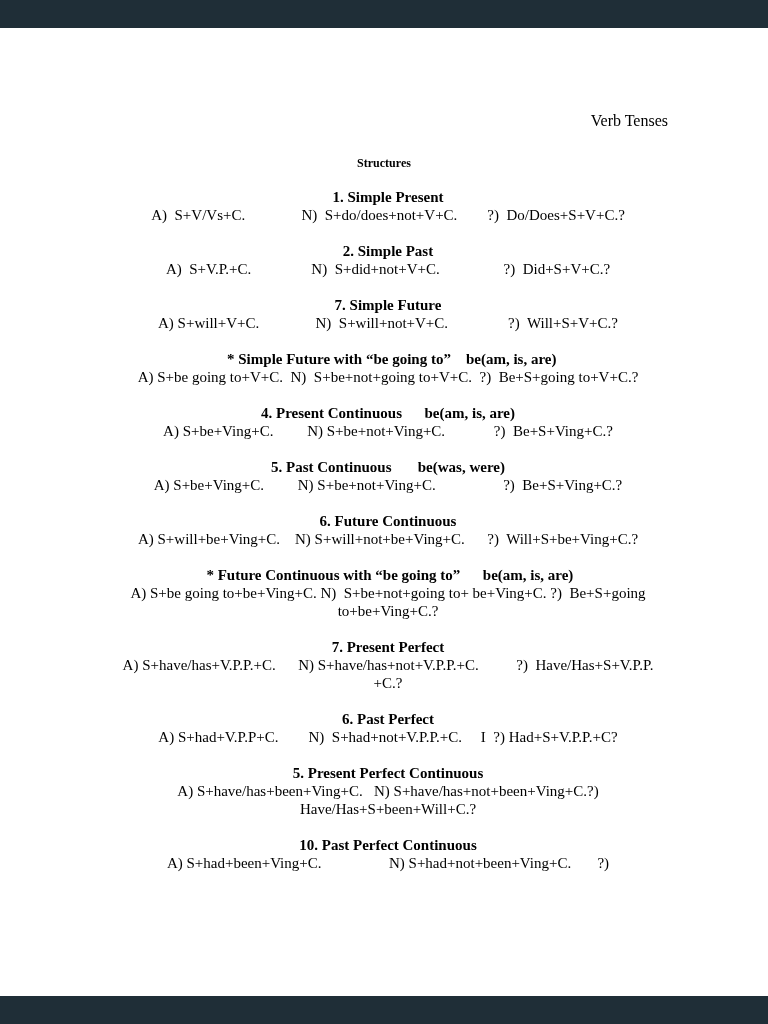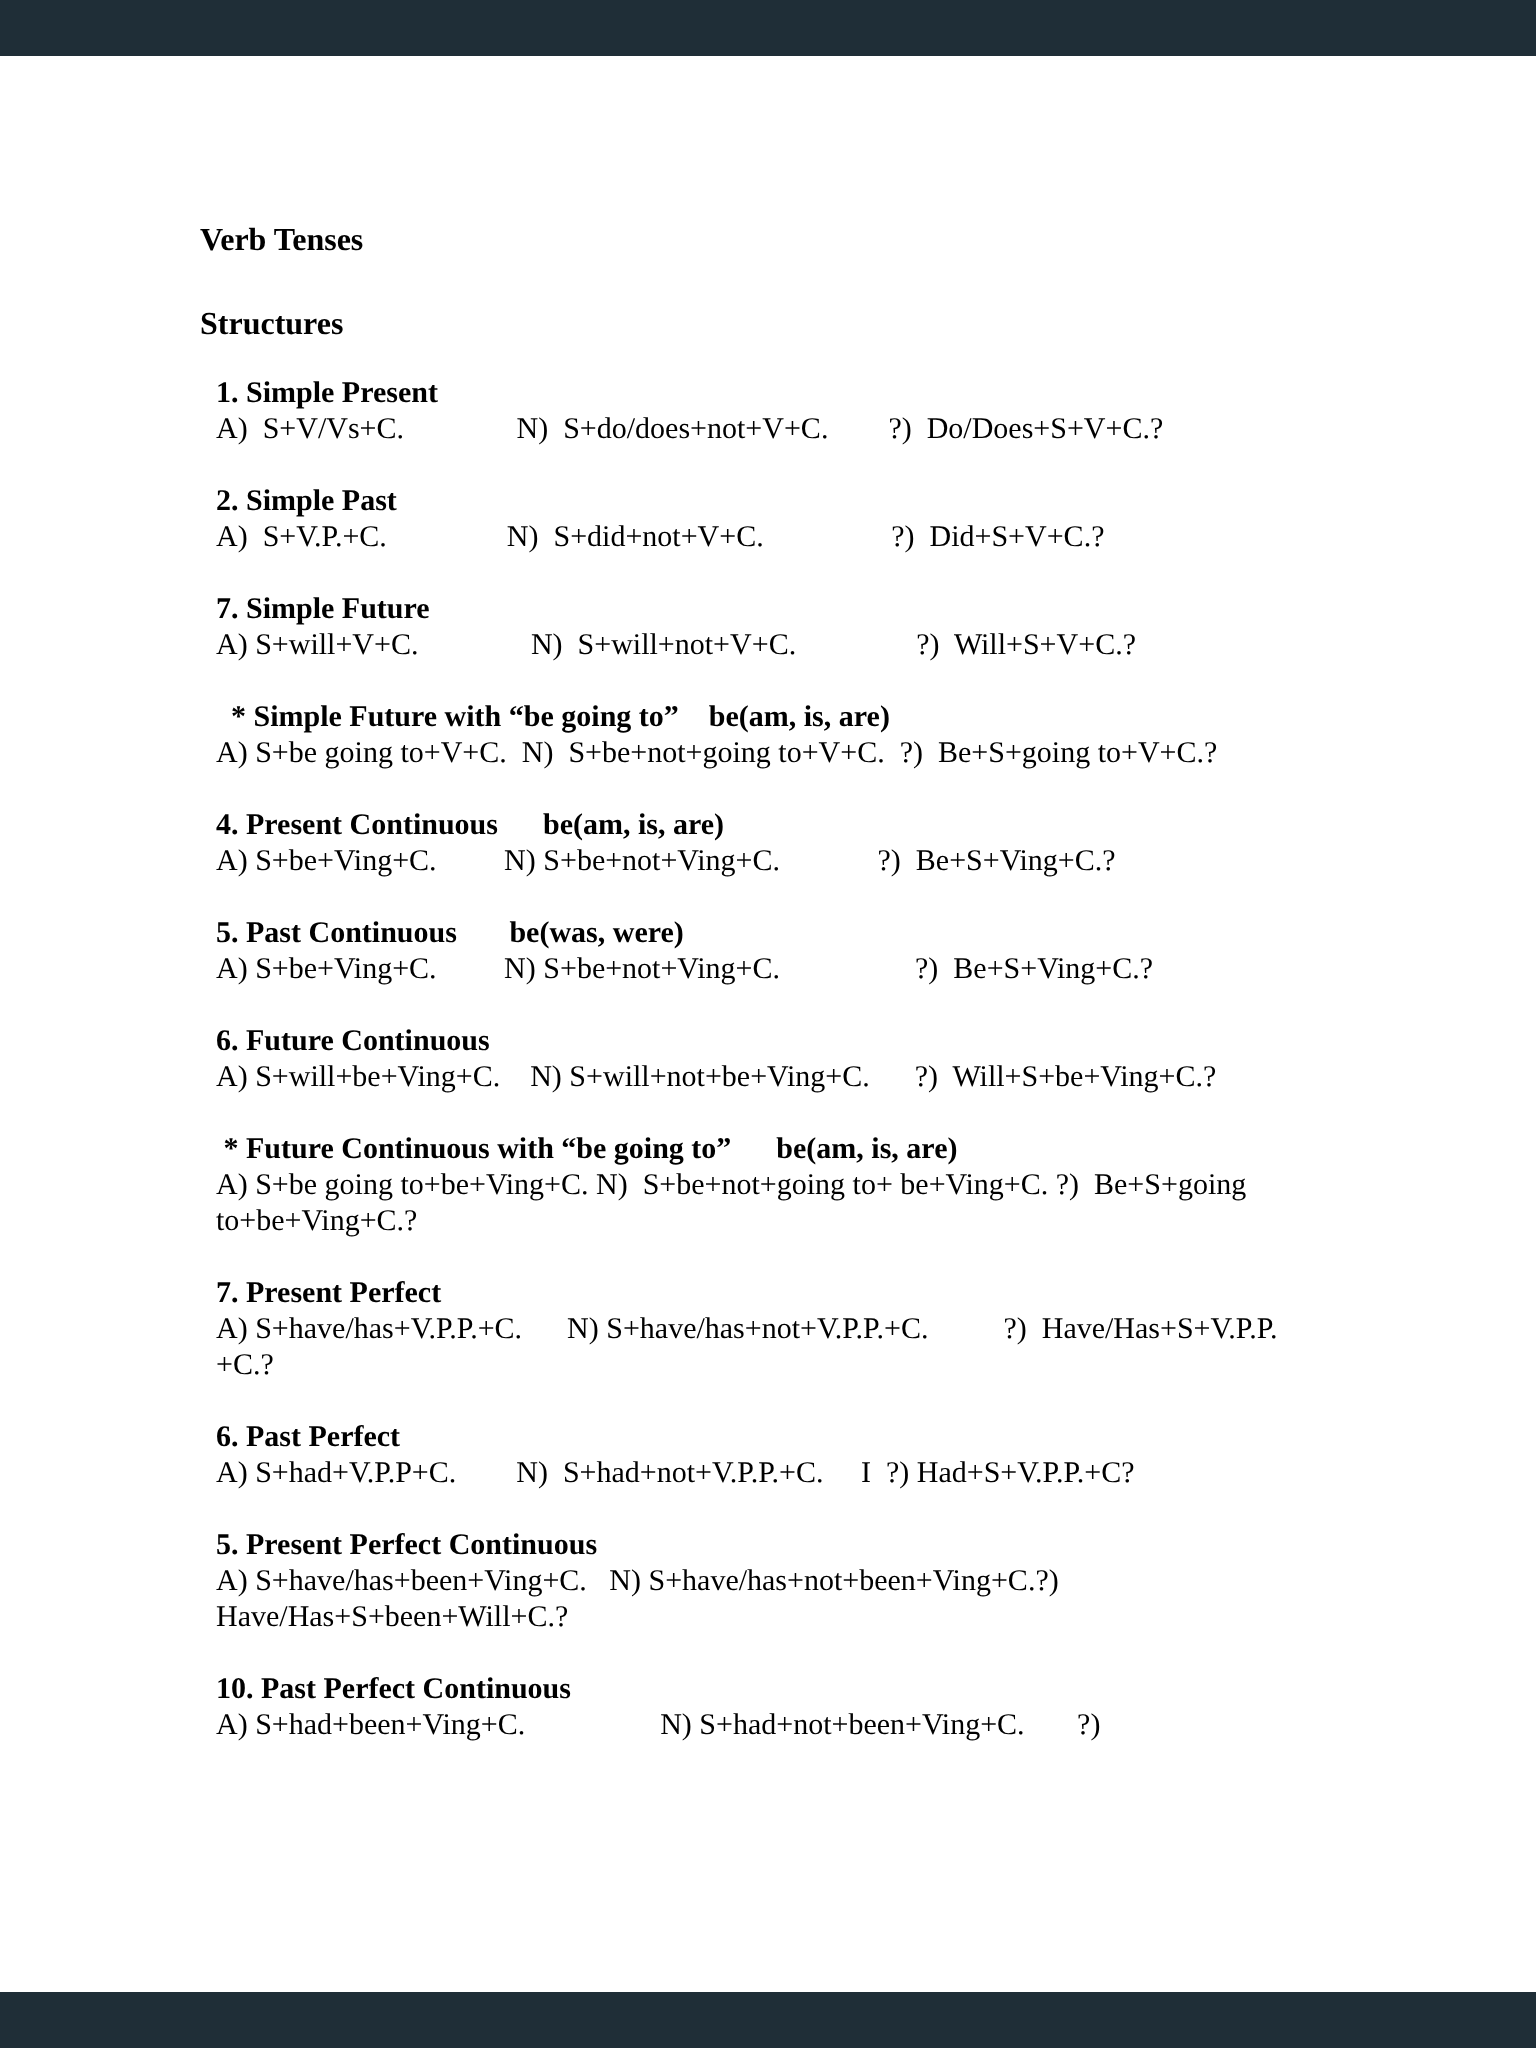"Verb Tenses" .doc-title { font-weight: bold -> normal; text-align: left -> right }
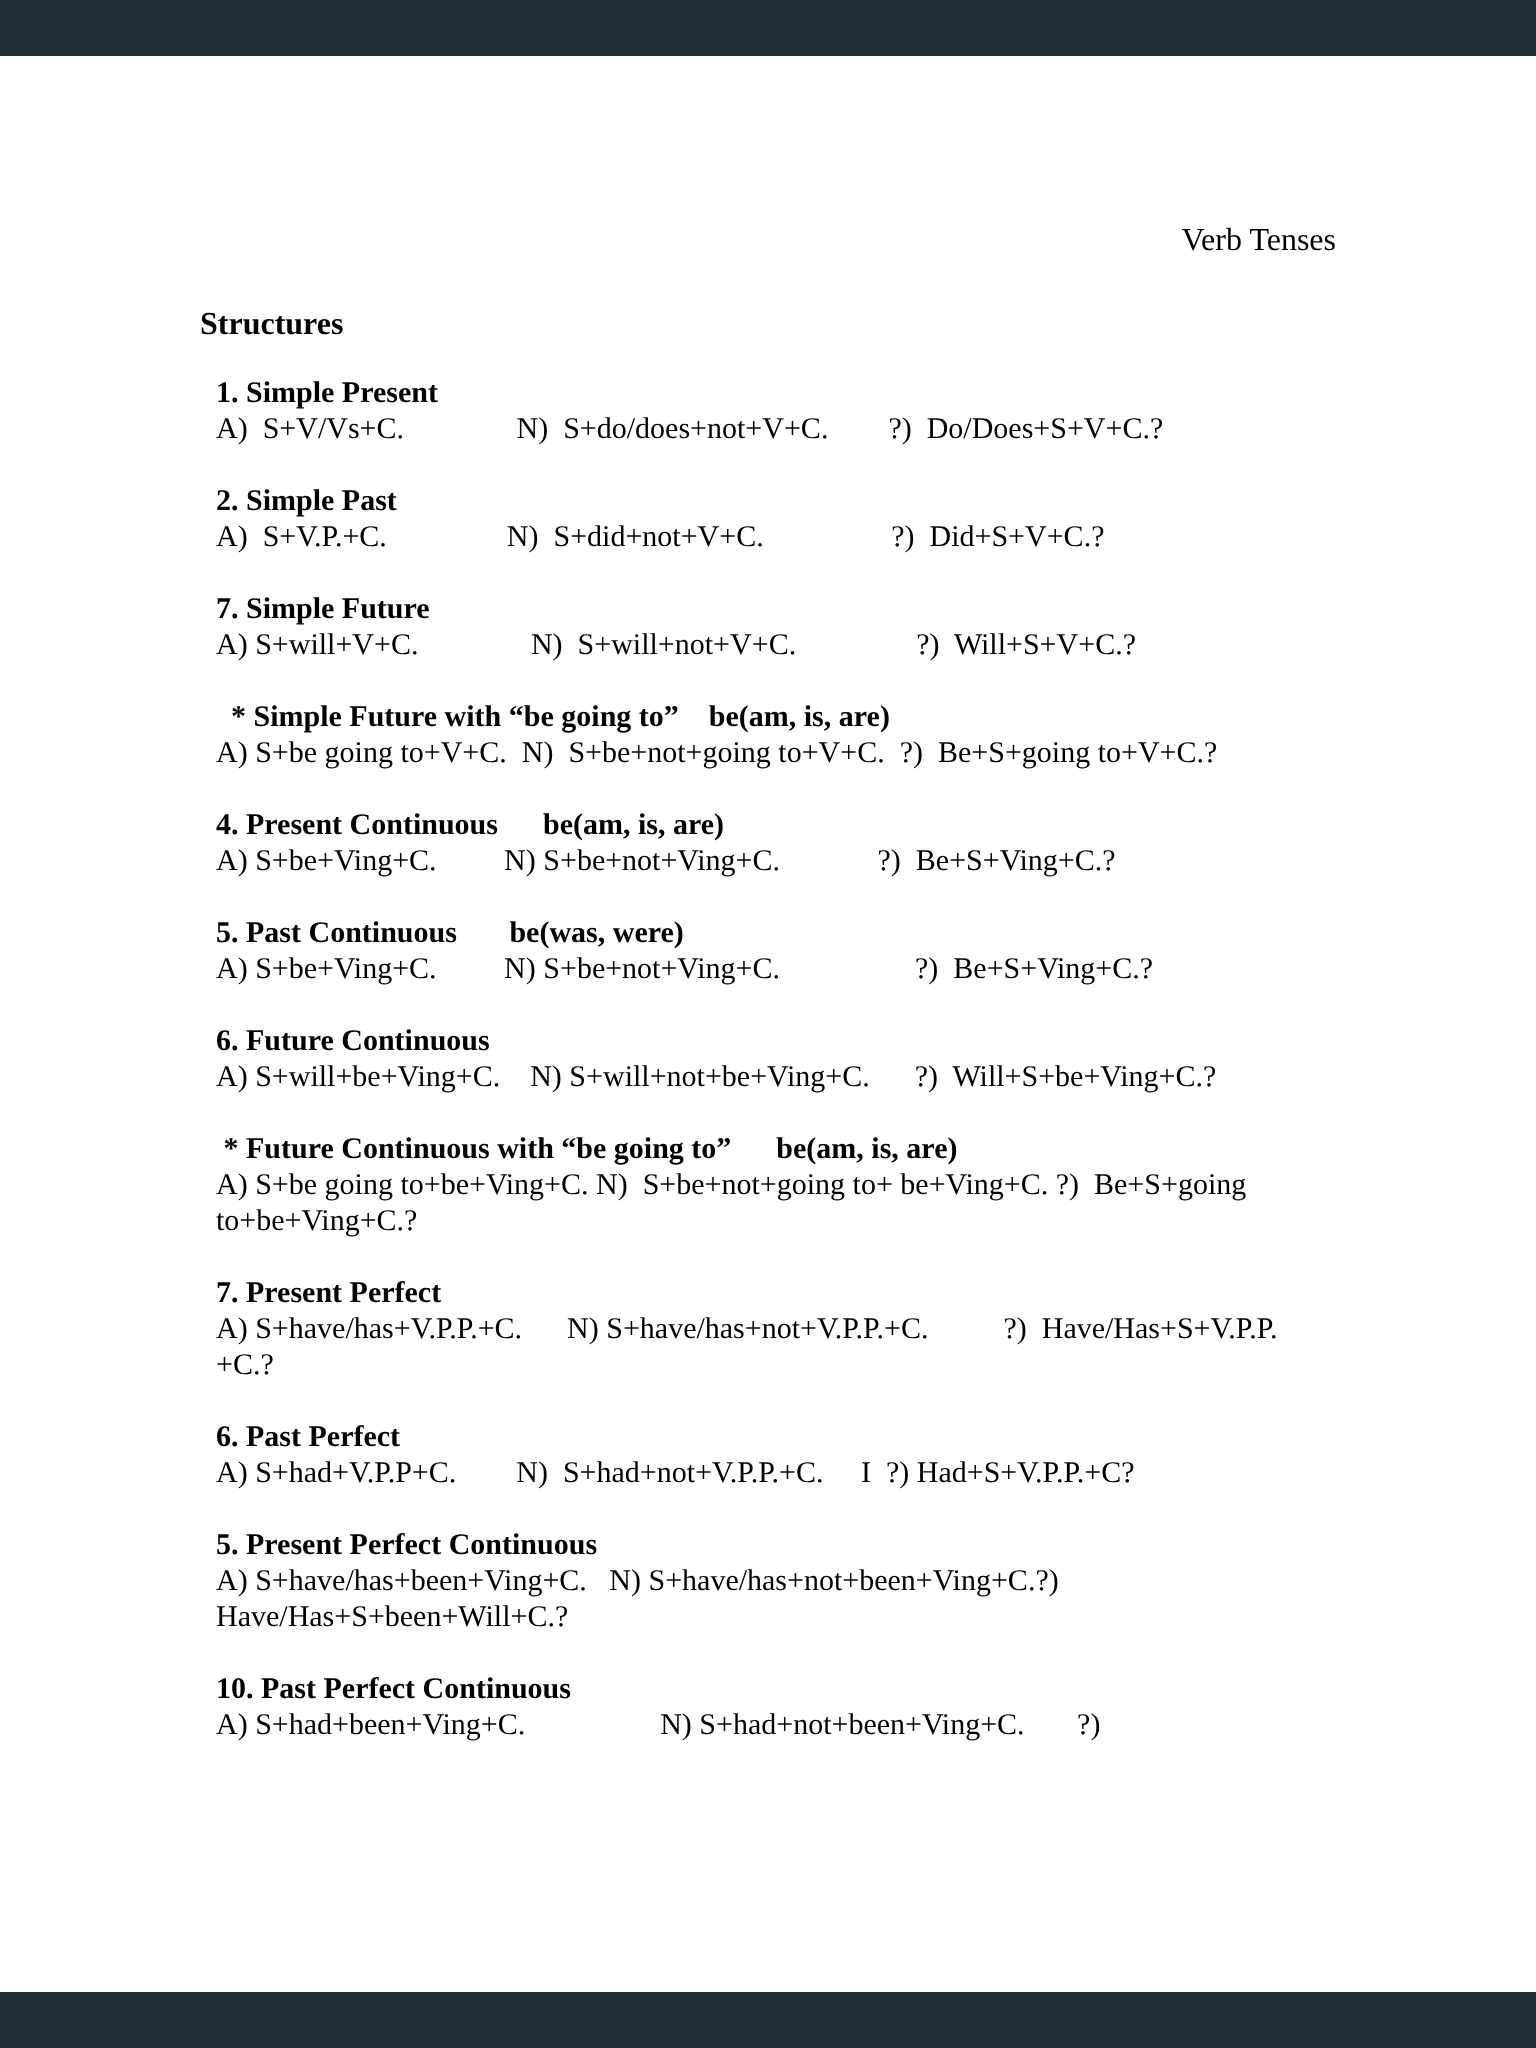"Structures" .doc-subtitle { font-size: 16px -> 12px; text-align: none -> center }
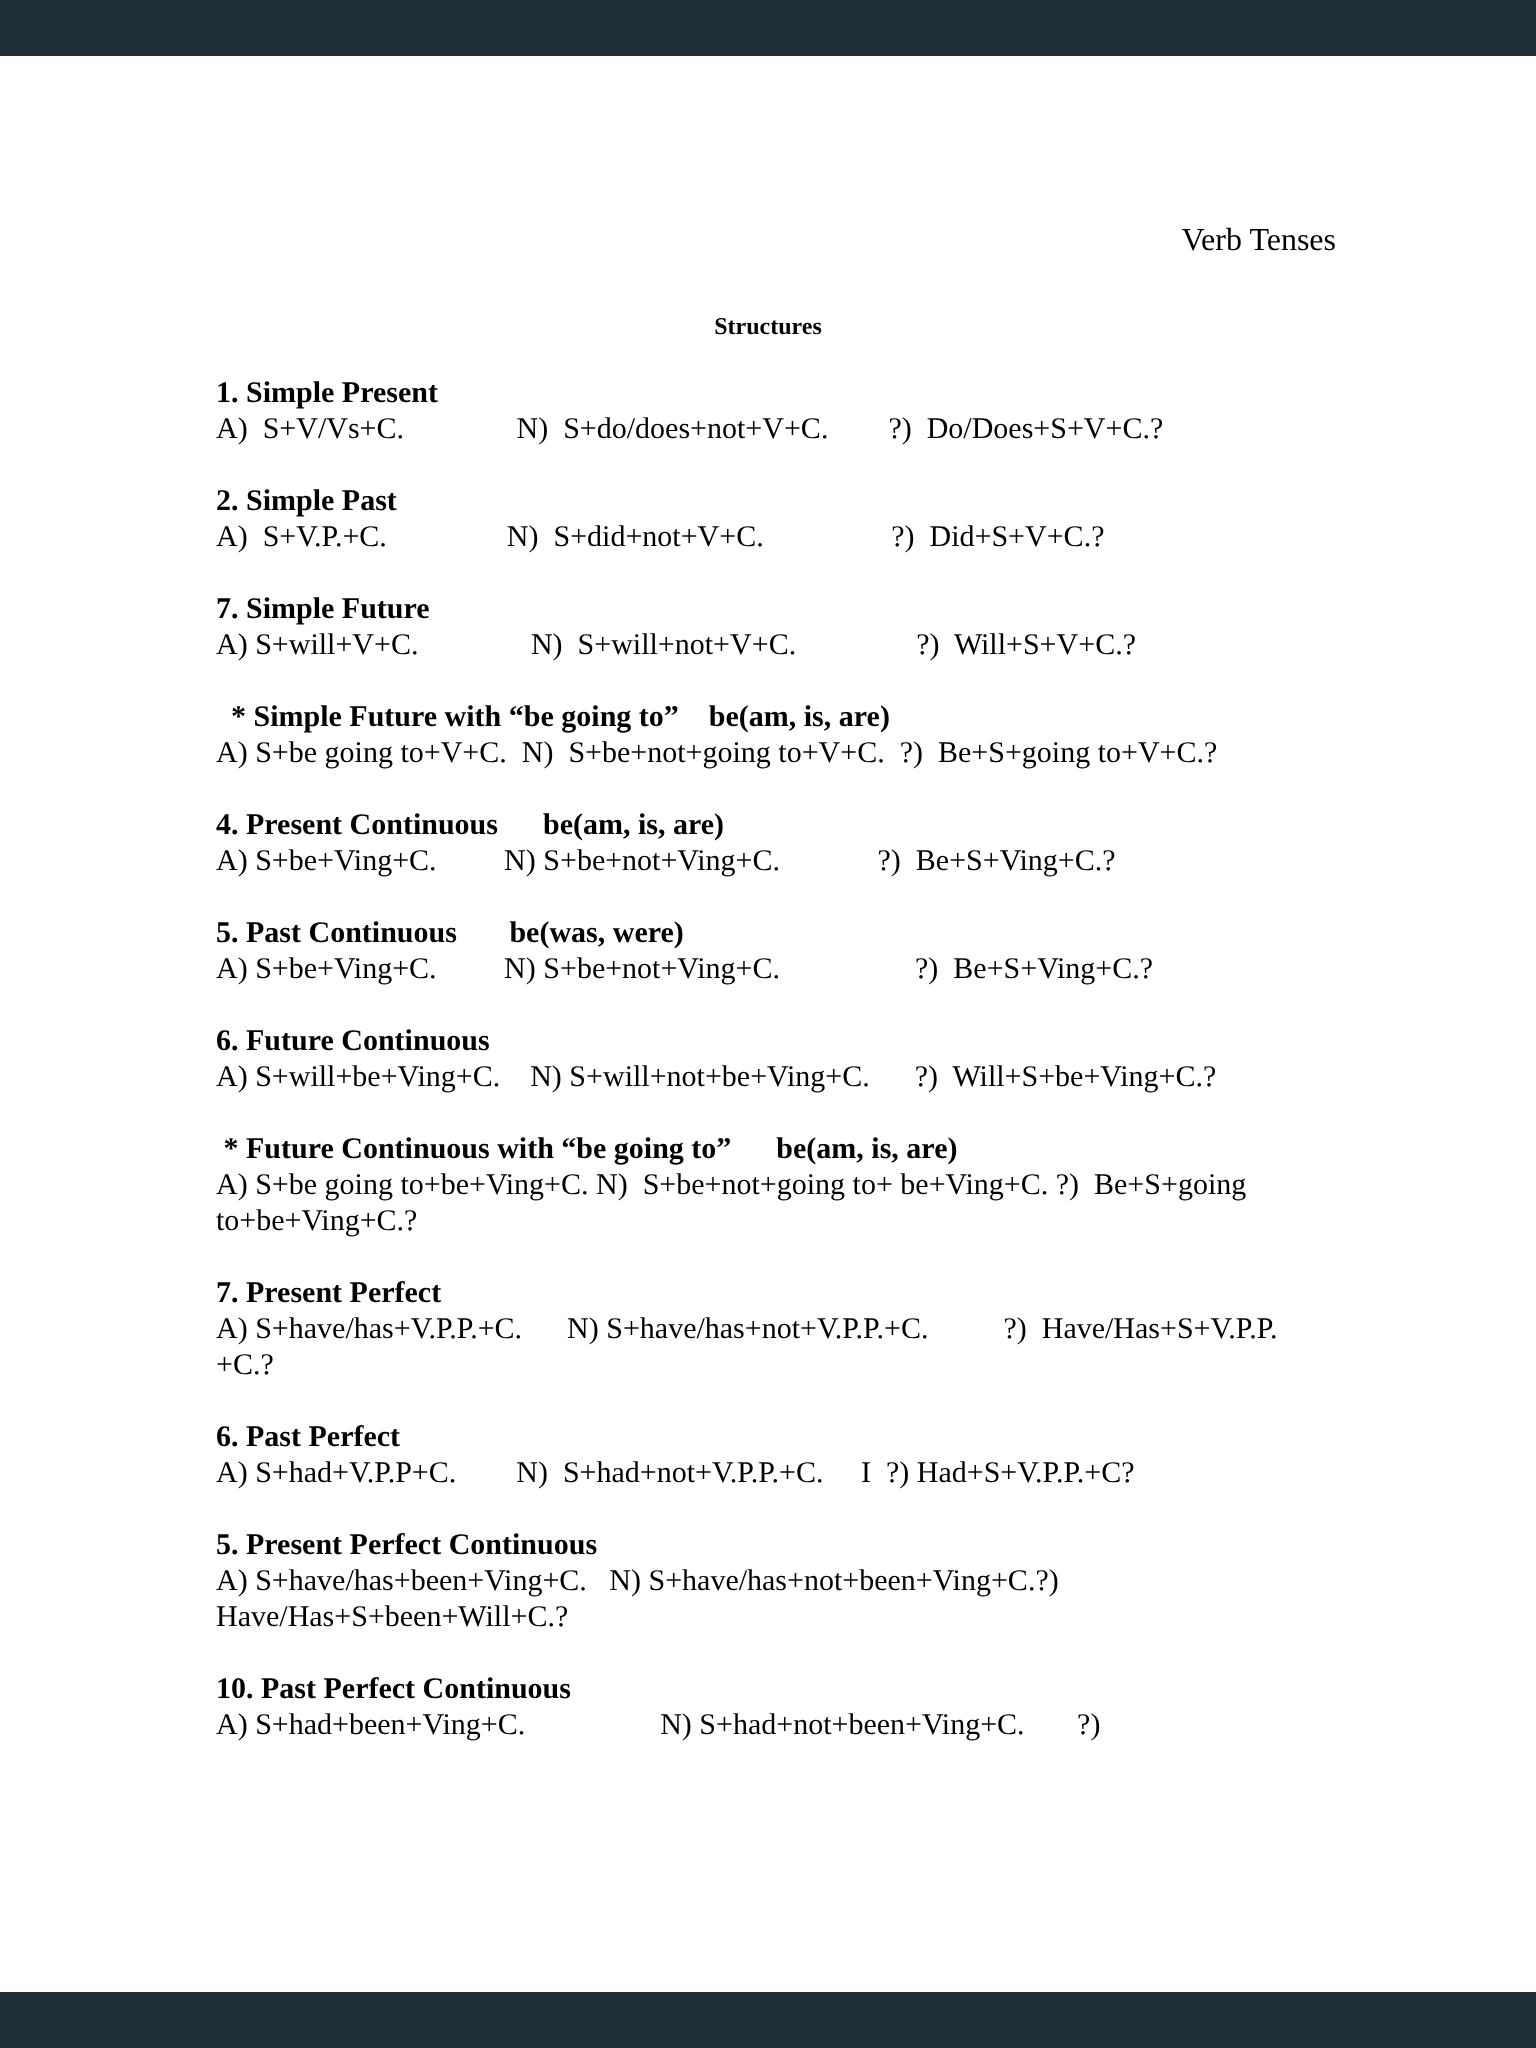"1. Simple Present" .section { text-align: none -> center }
